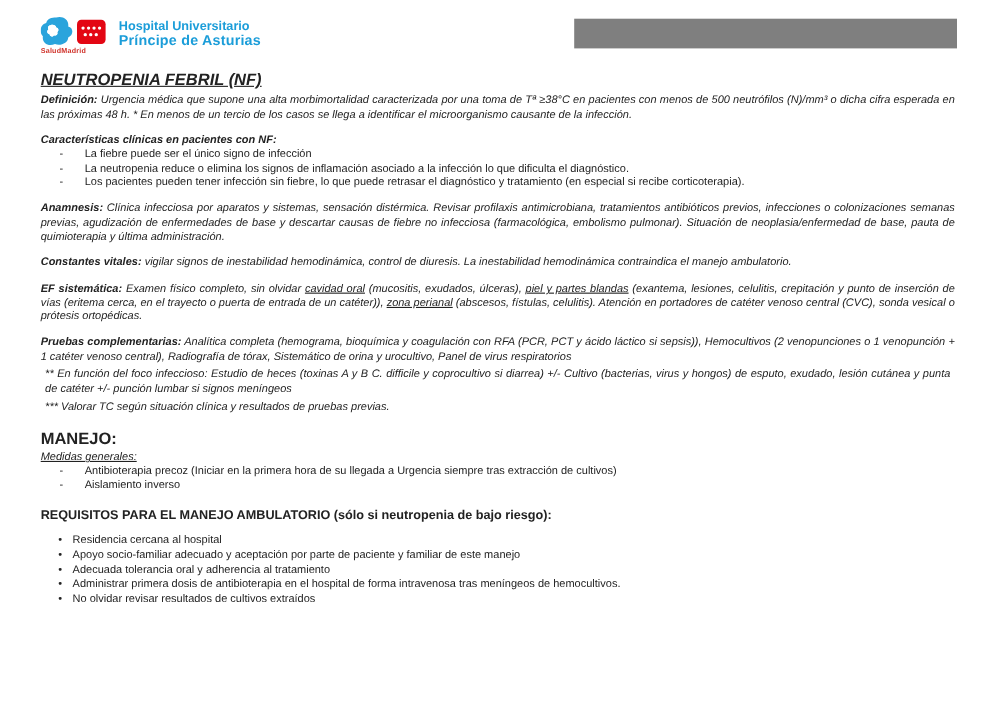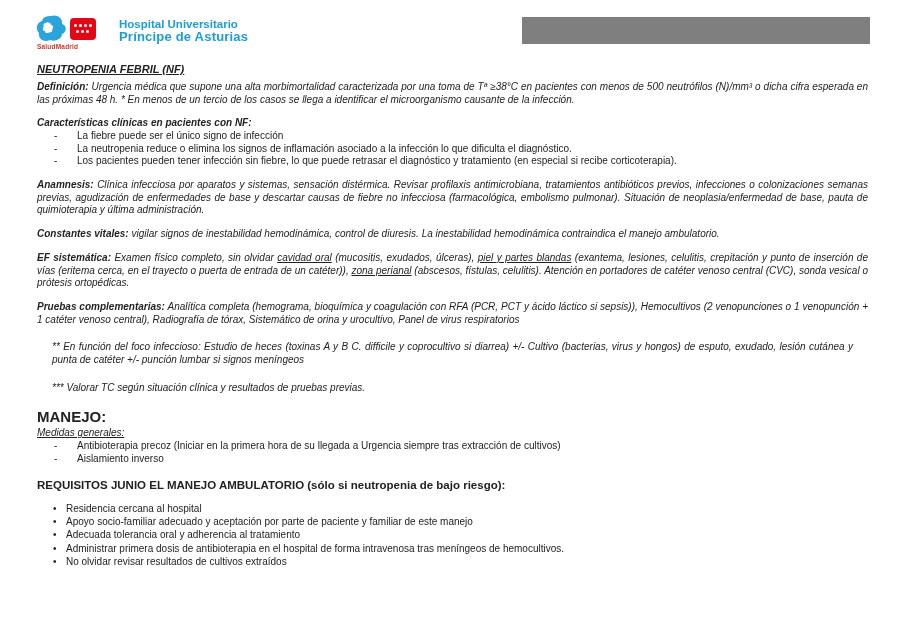"Hospital Universitario" .logo { gap: 18px -> 7px }
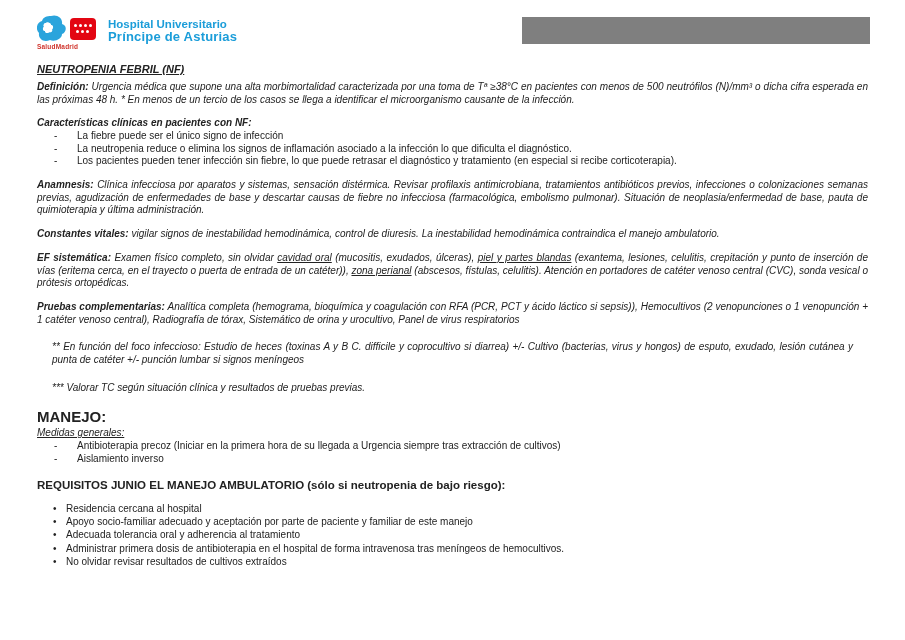"NEUTROPENIA FEBRIL (NF)" .h-nf { font-size: 11px -> 15px }
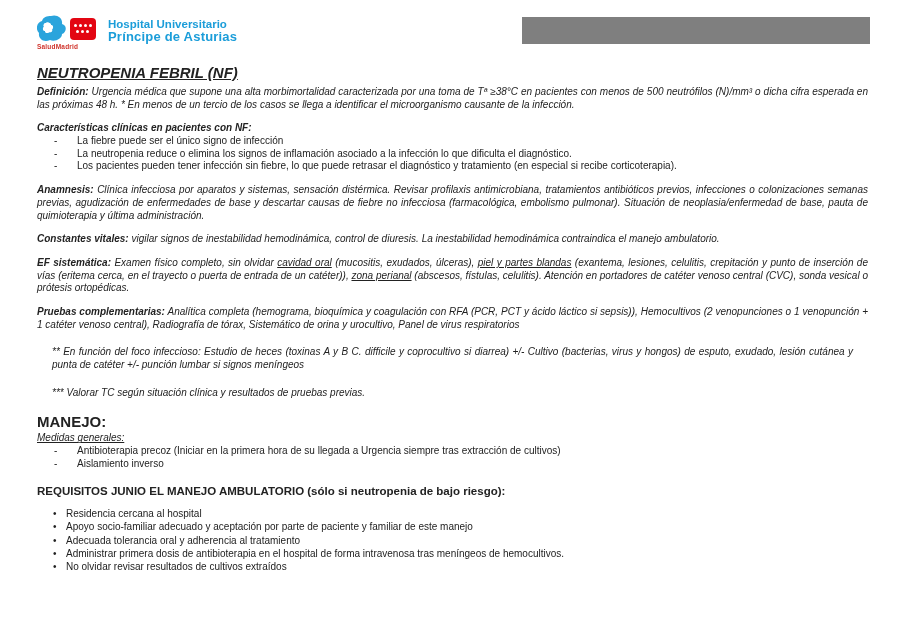"** En función del foco" .note { margin: 15px -> 4px }
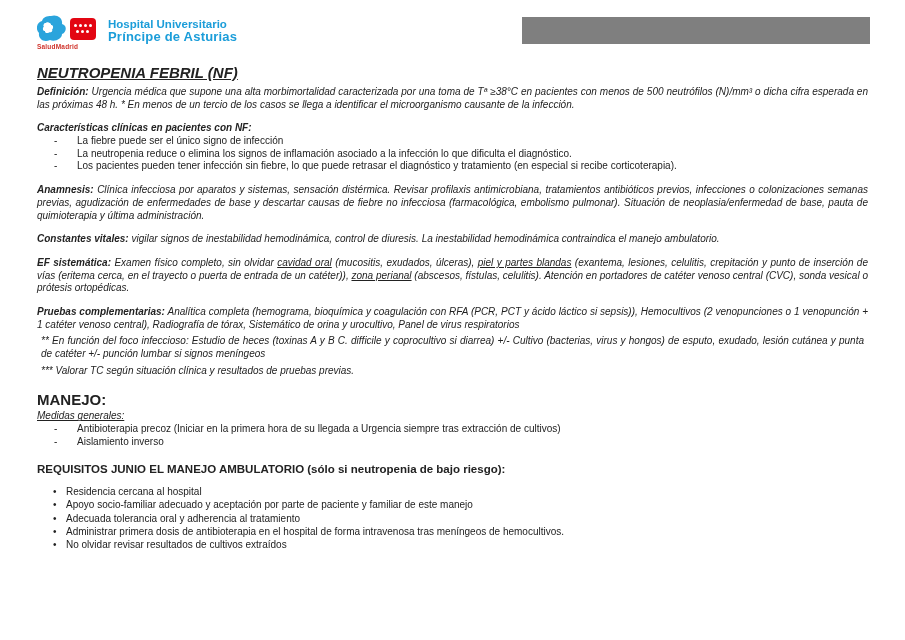"REQUISITOS JUNIO EL MANEJO AMBULATORIO" div.h-requisitos { text: JUNIO -> PARA }
